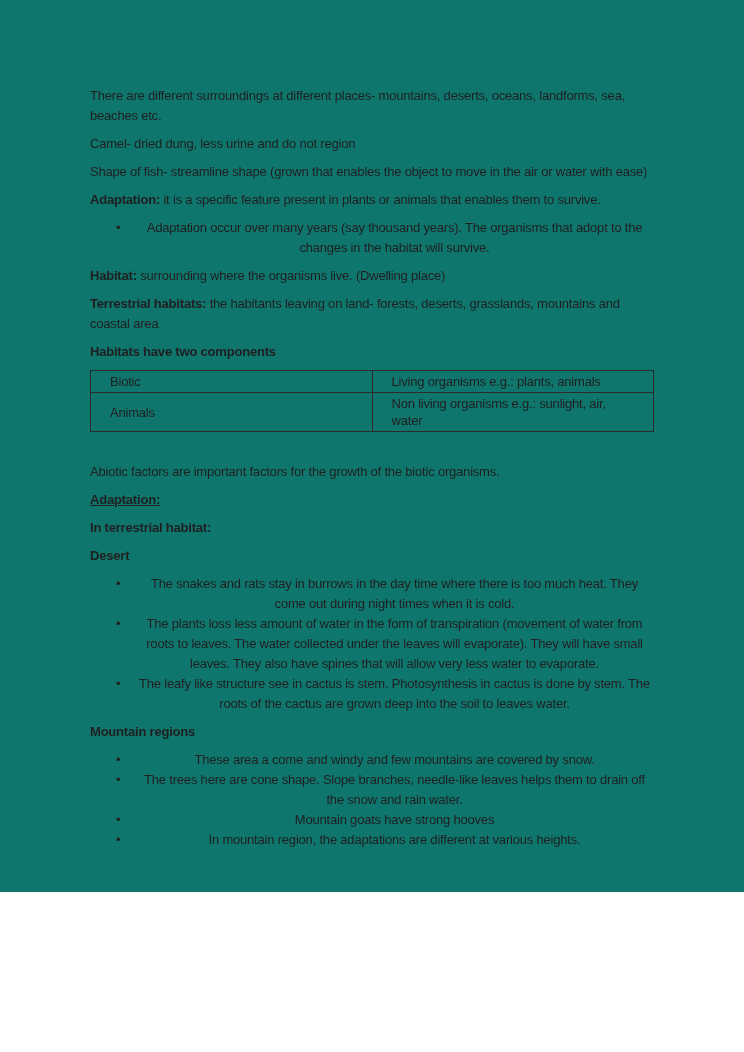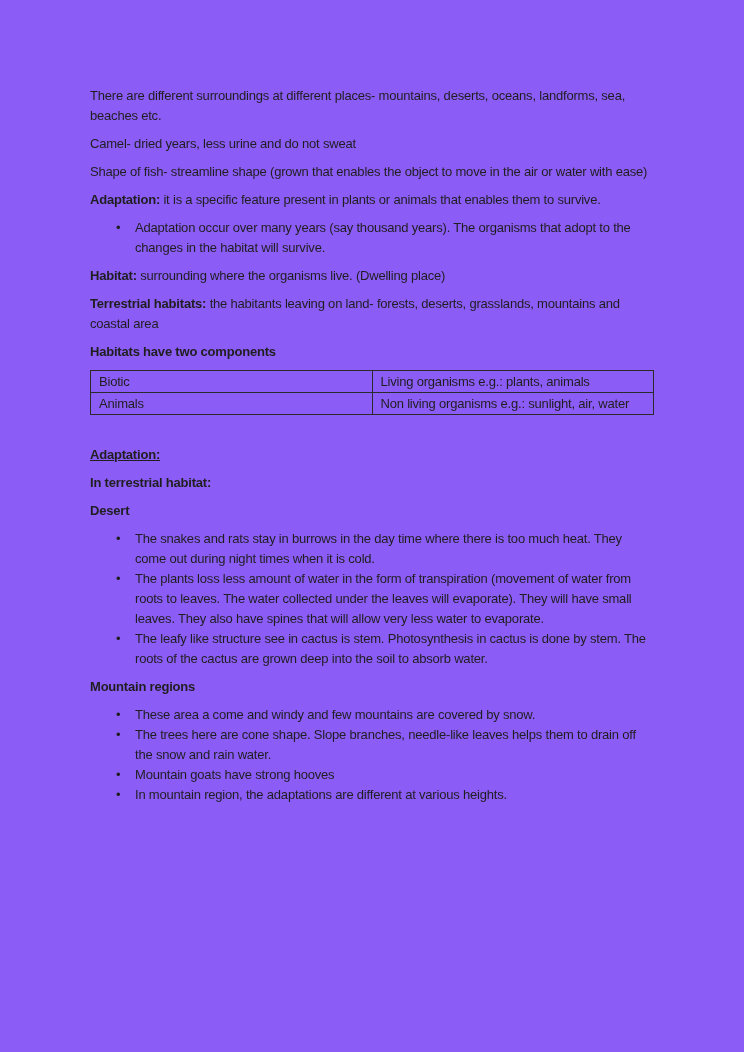"There are different surroundings at" .page { background: #8b5cf6 -> #0f766e; height: 1052px -> 892px }
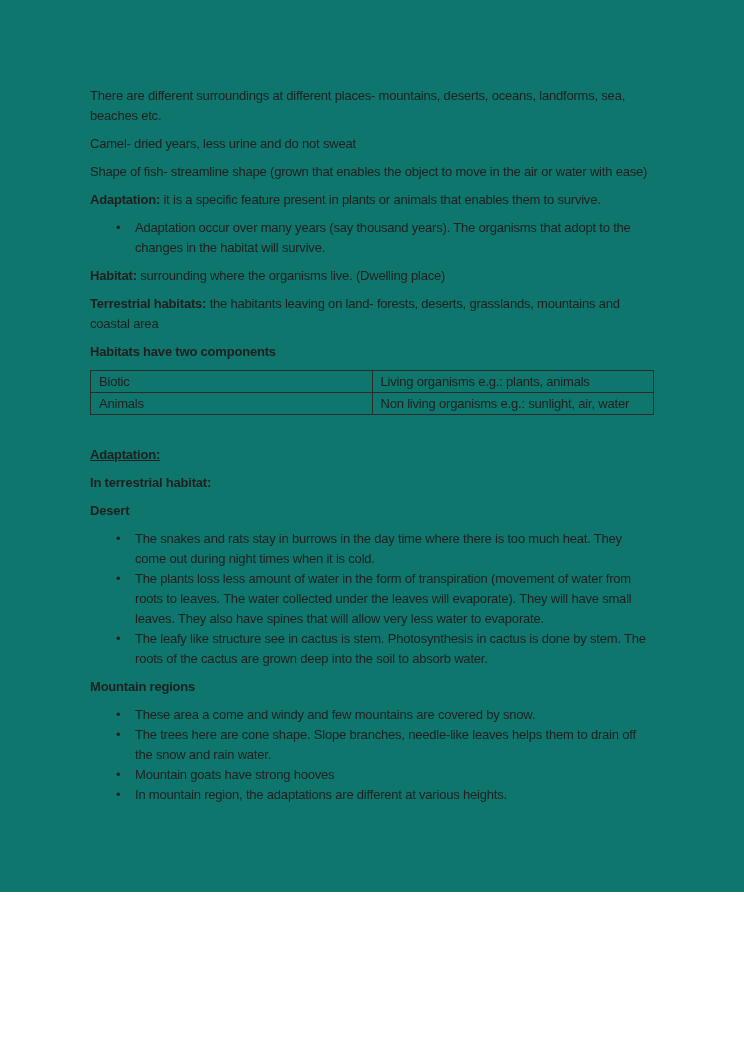"Camel- dried years, less urine" p { text: years, less urine and do not sweat -> dung, less urine and do not region }
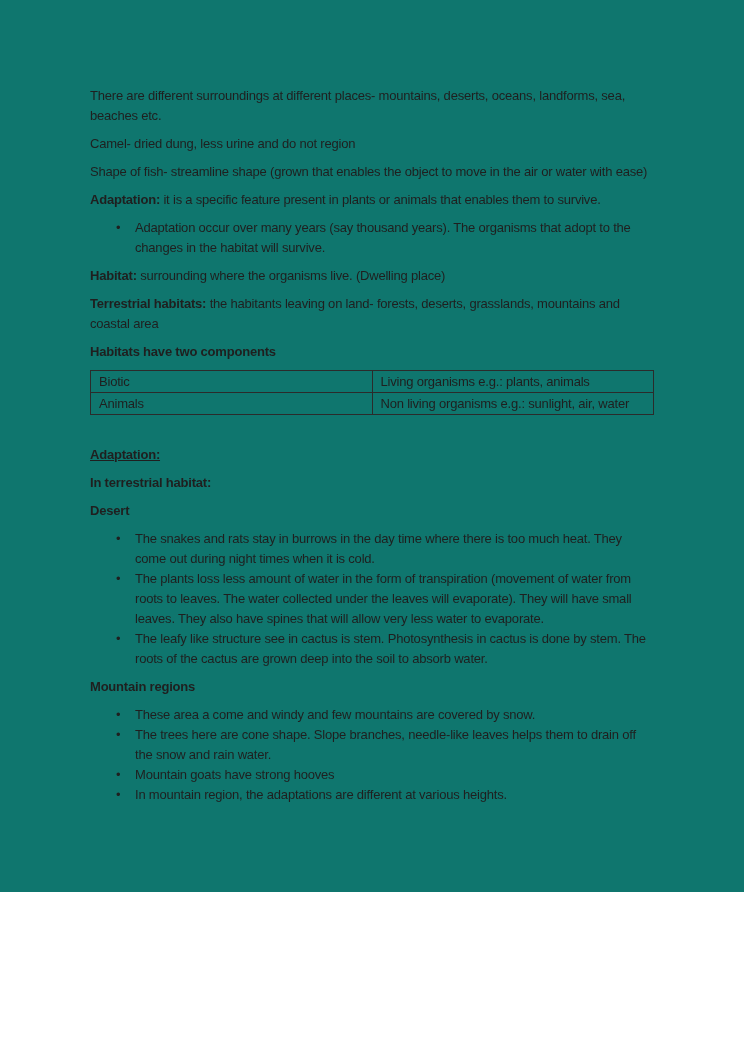"Adaptation occur over many years" ul.bullets { text-align: none -> center }
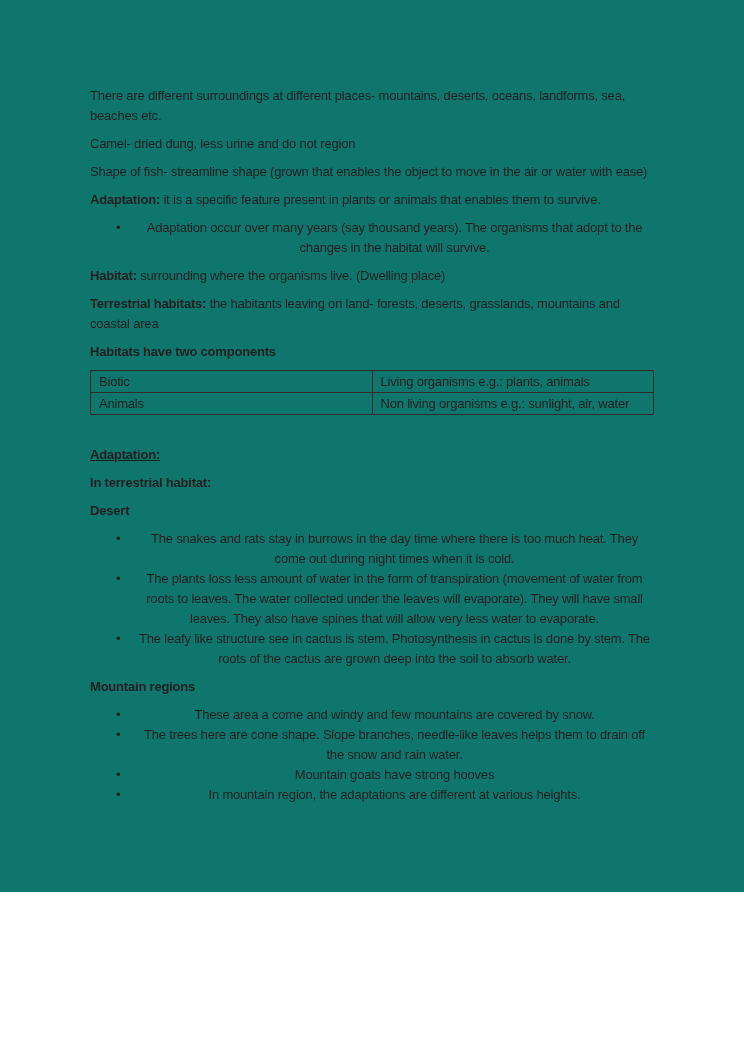"Biotic" table.components td { padding: 2px 8px -> 2px 19px }
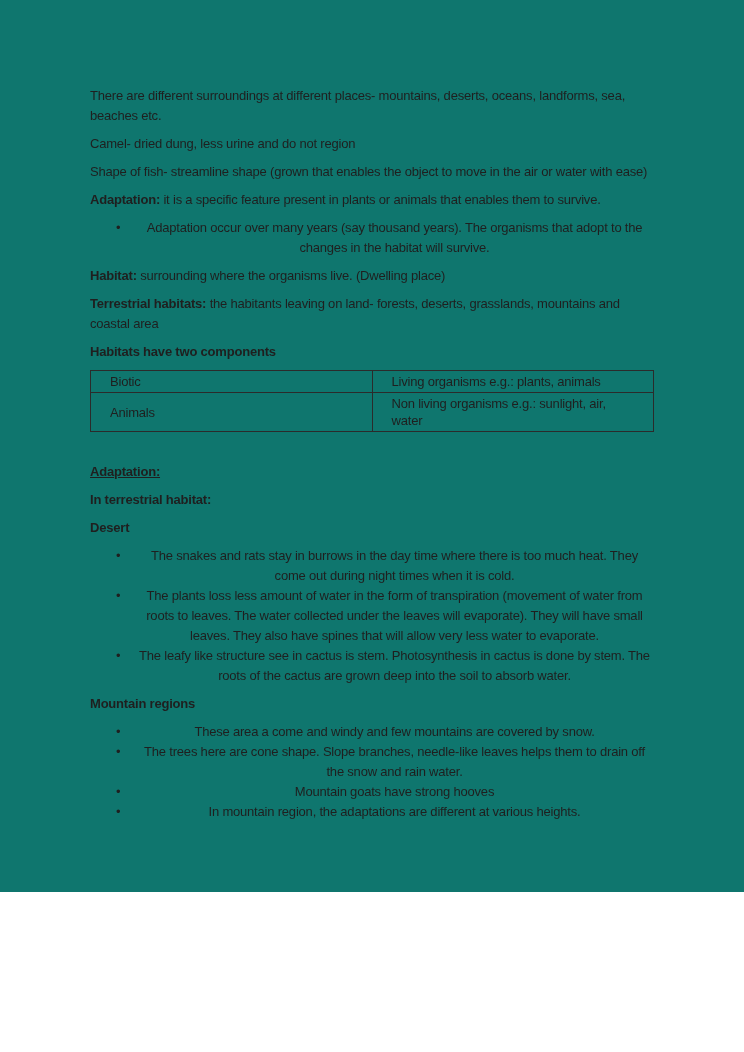"Abiotic factors are important factors" p { html: none -> <p>Abiotic factors are important factors for the growth of the biotic organisms.</p> }
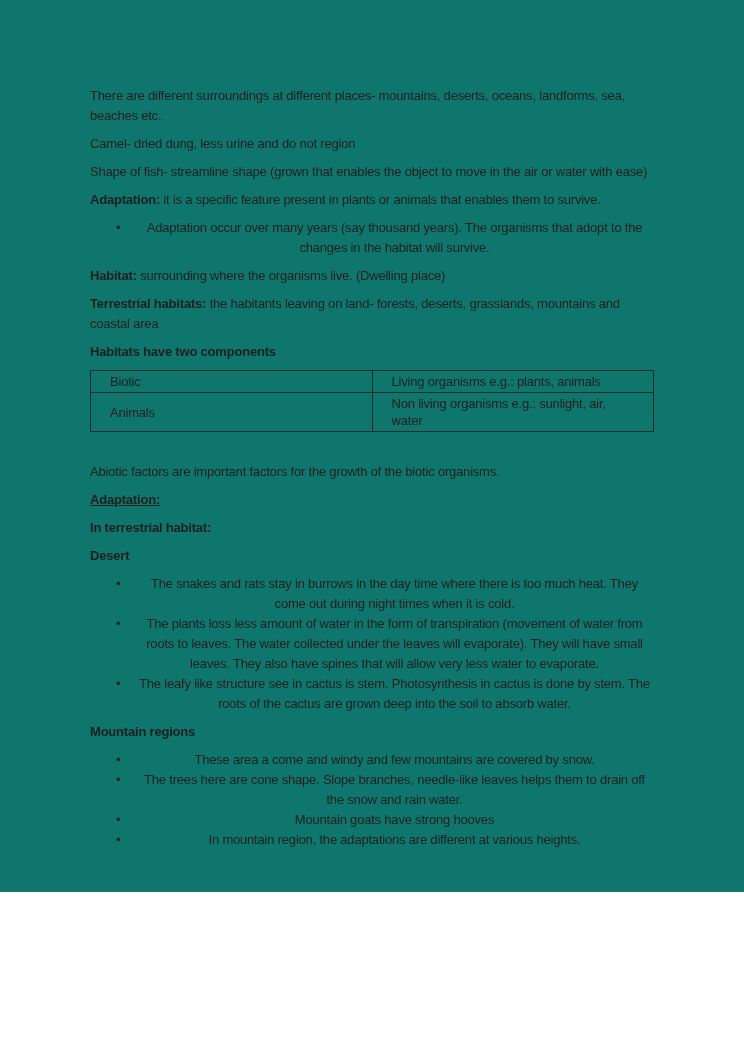"The leafy like structure see" li { text: absorb -> leaves }
